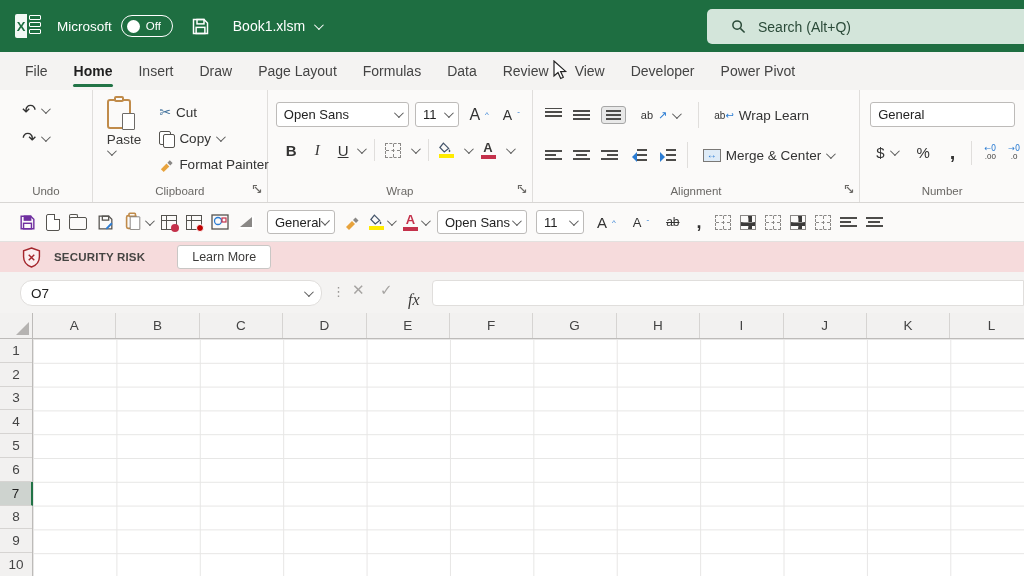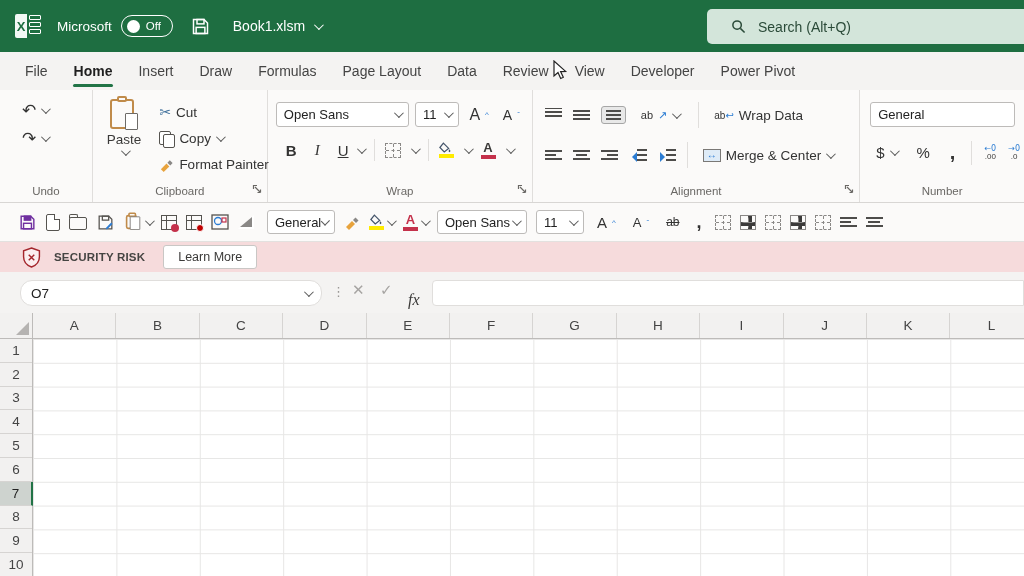"Formulas" span.tab { order: before "Page Layout" -> after "Page Layout" }
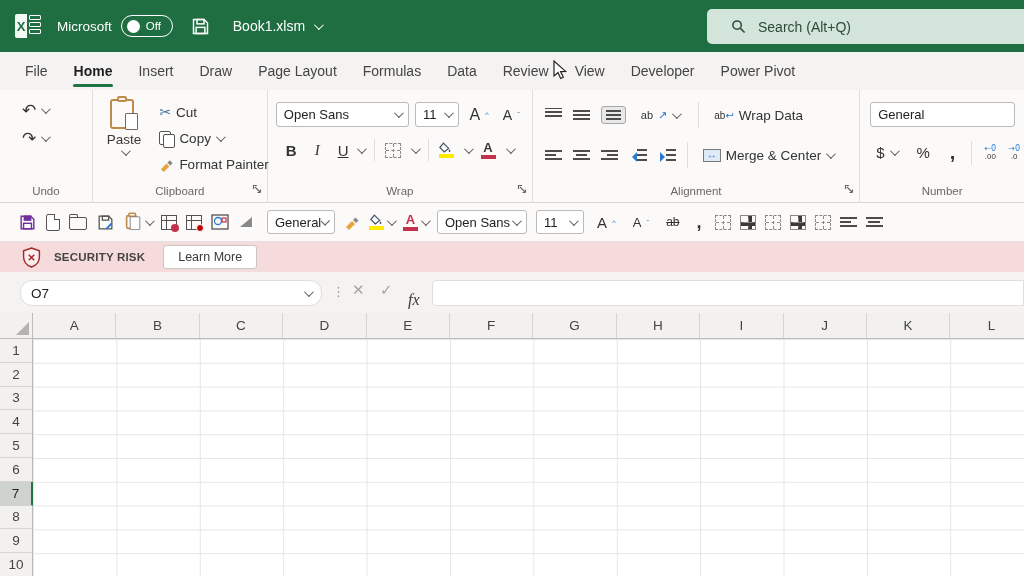"Wrap Data" span { text: Data -> Learn }
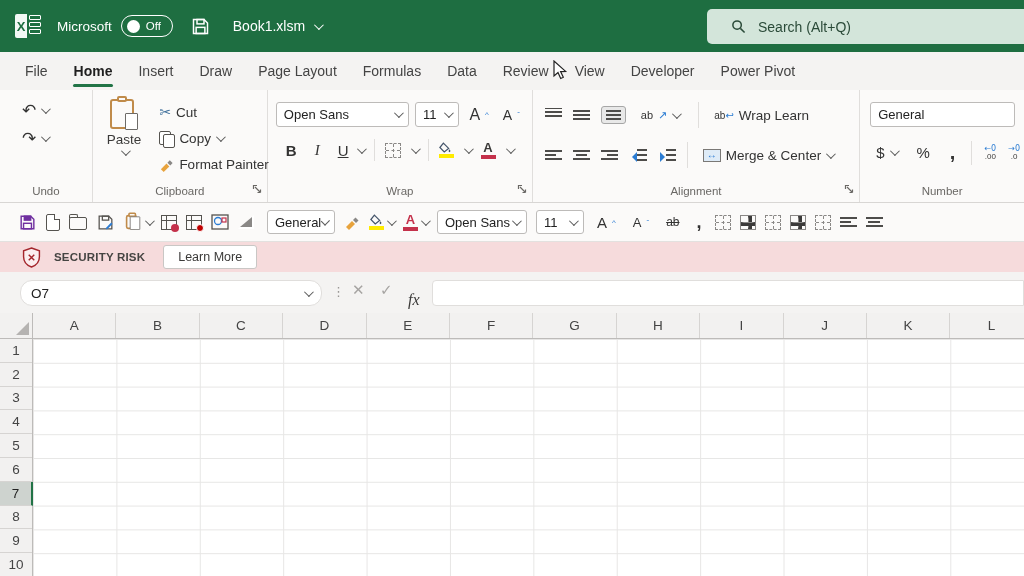"Paste" div { align-items: center -> flex-start }
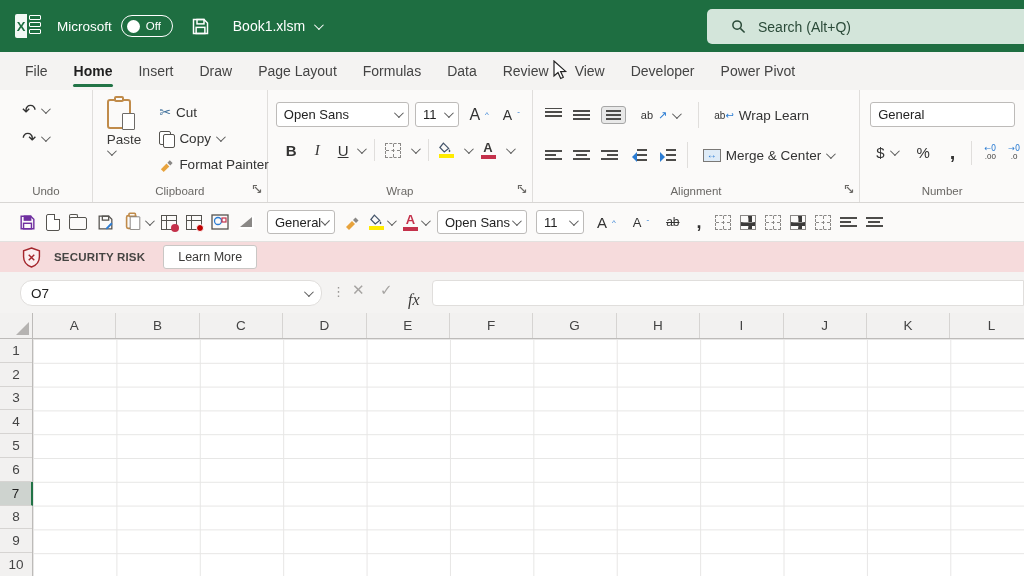"Learn More" .learn-btn { margin-left: 18px -> 32px }
